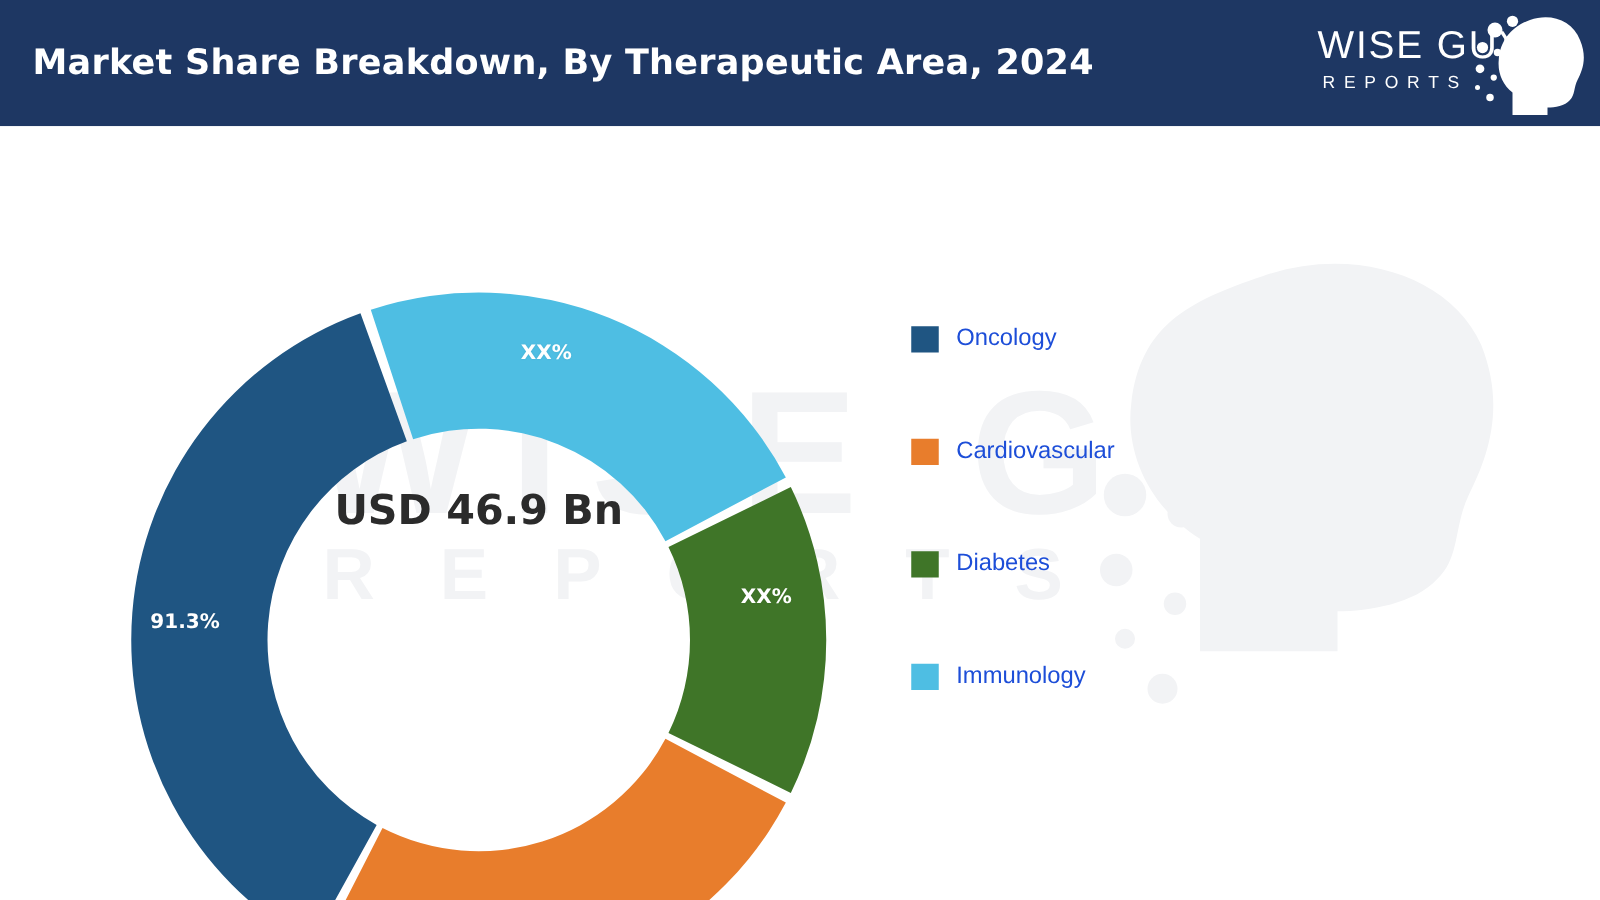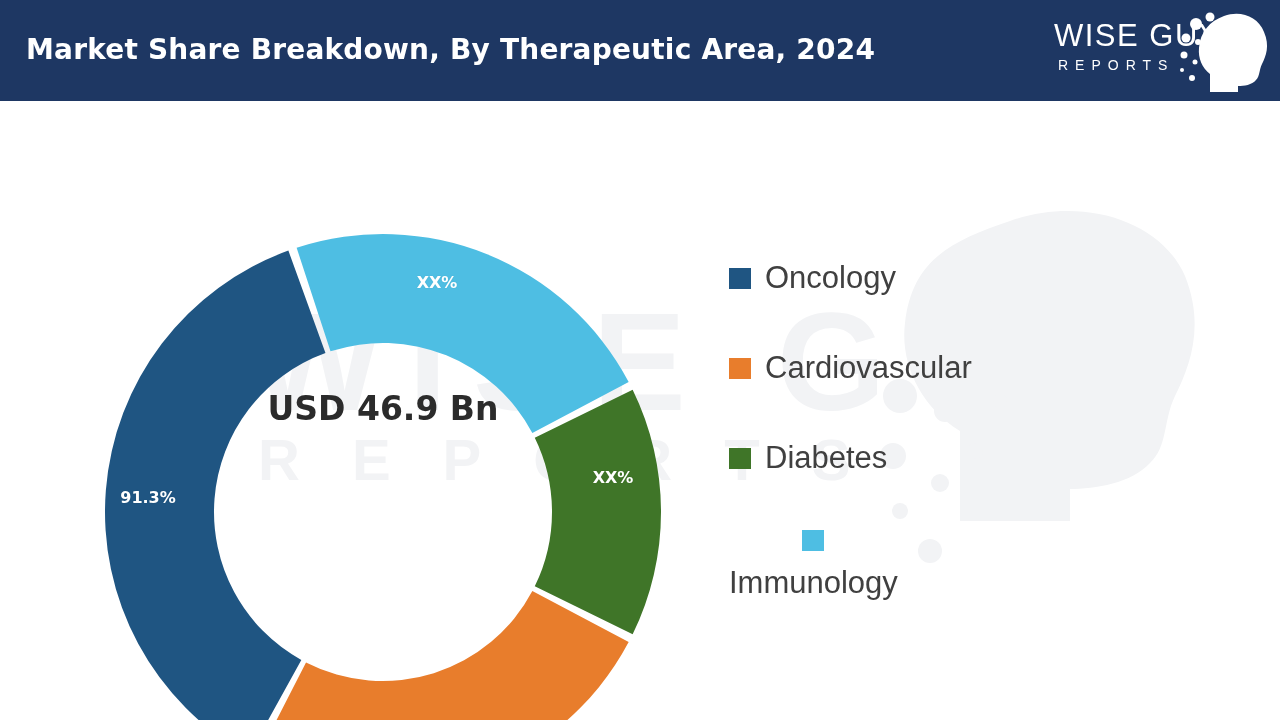"Oncology" .legend-text { color: #404040 -> #1d4ed8; font-size: 31px -> 19px }
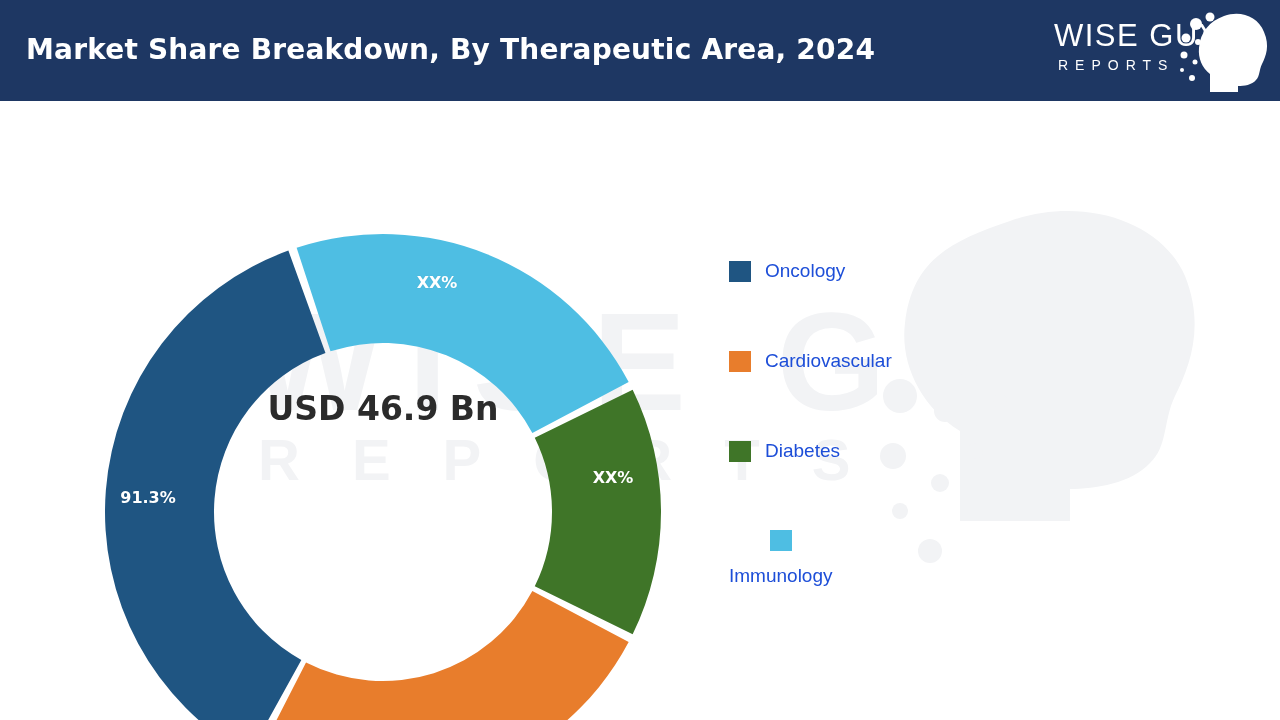"Immunology" div.legend-item { flex-direction: column -> none }
